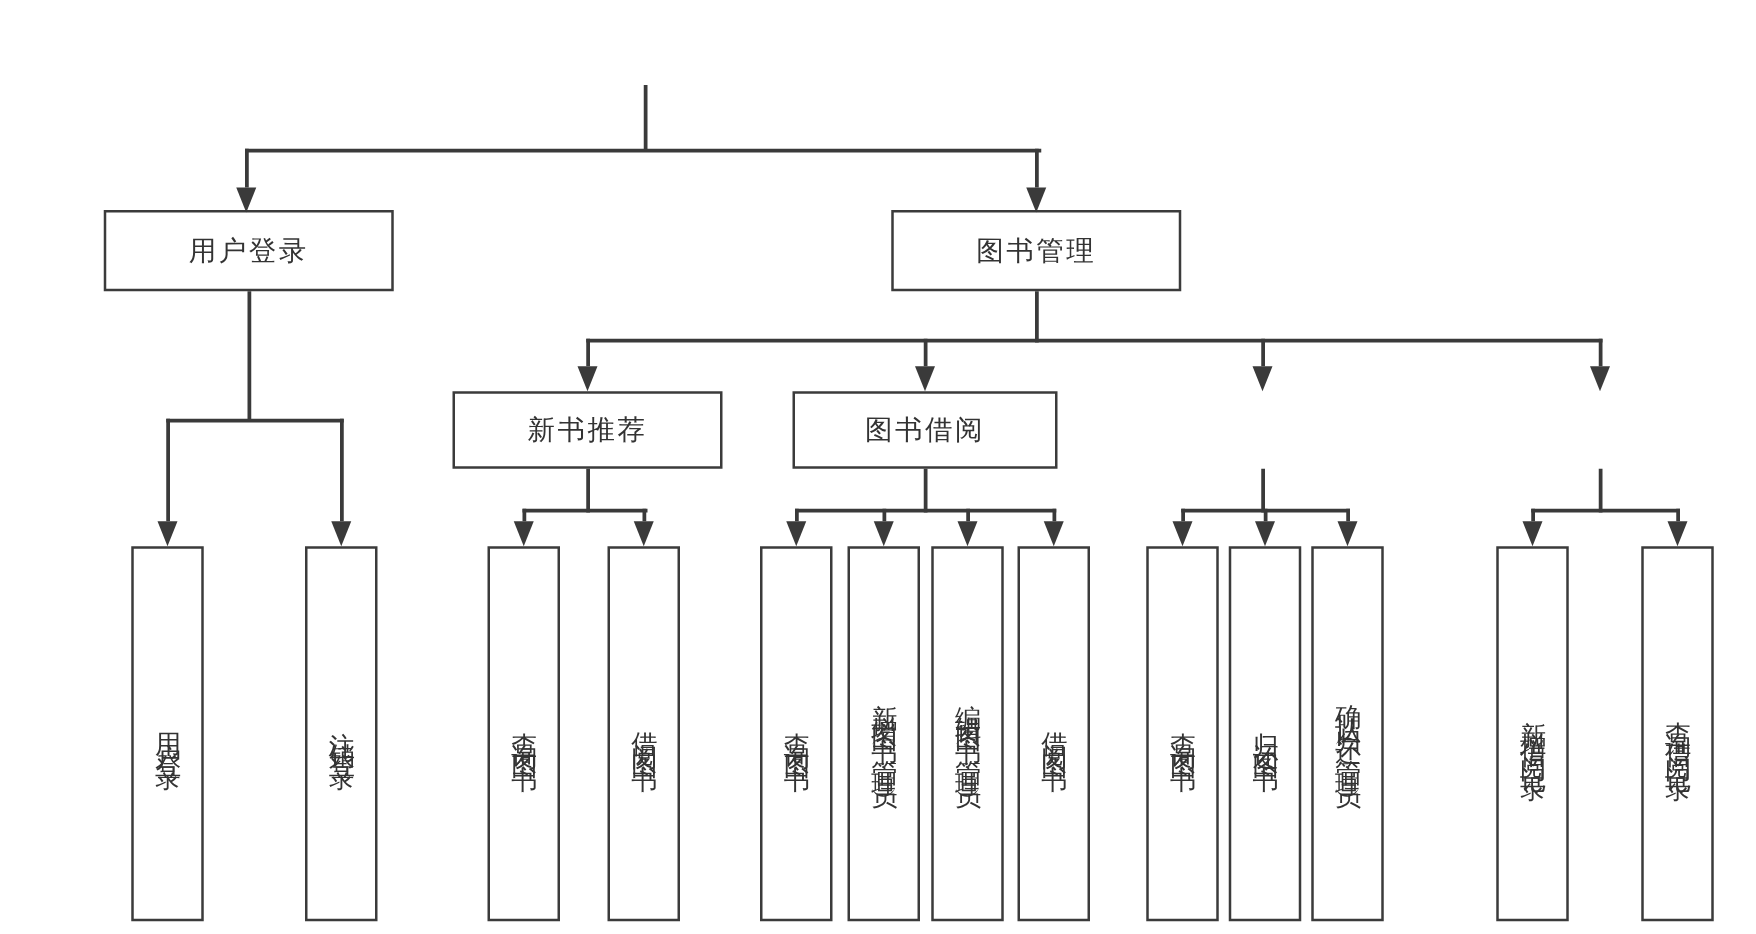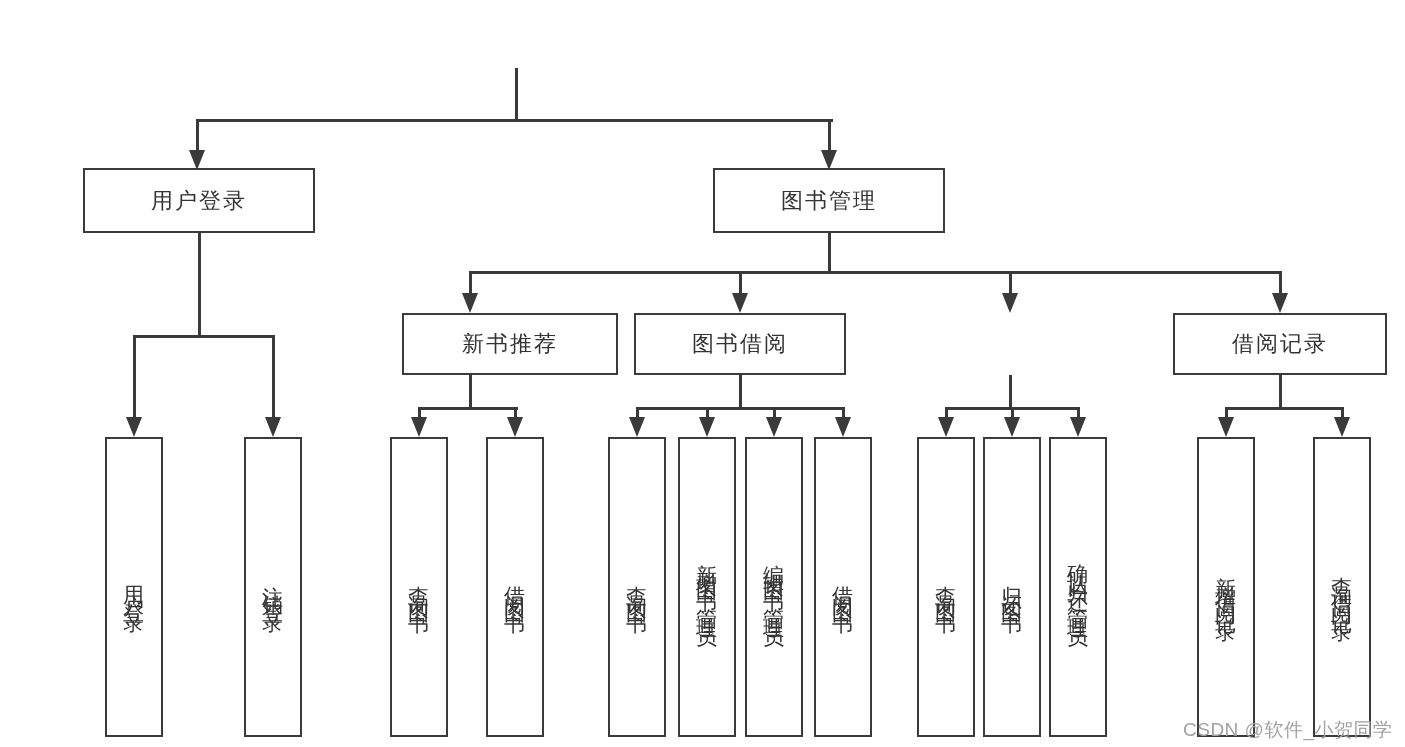"新书推荐" div.box { margin-left: 40px -> none }
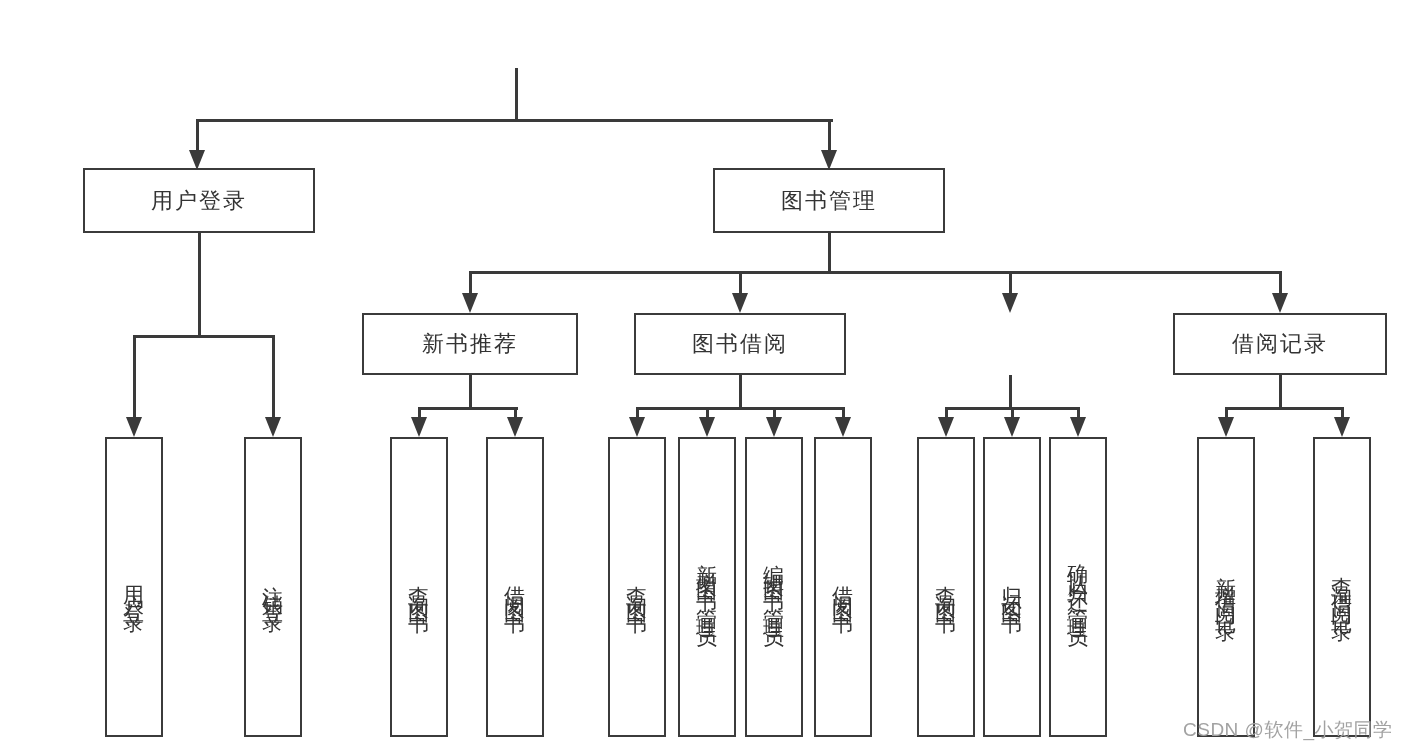"借阅记录" div.box { html: <div> <span>借阅记录</span> </div> -> none }
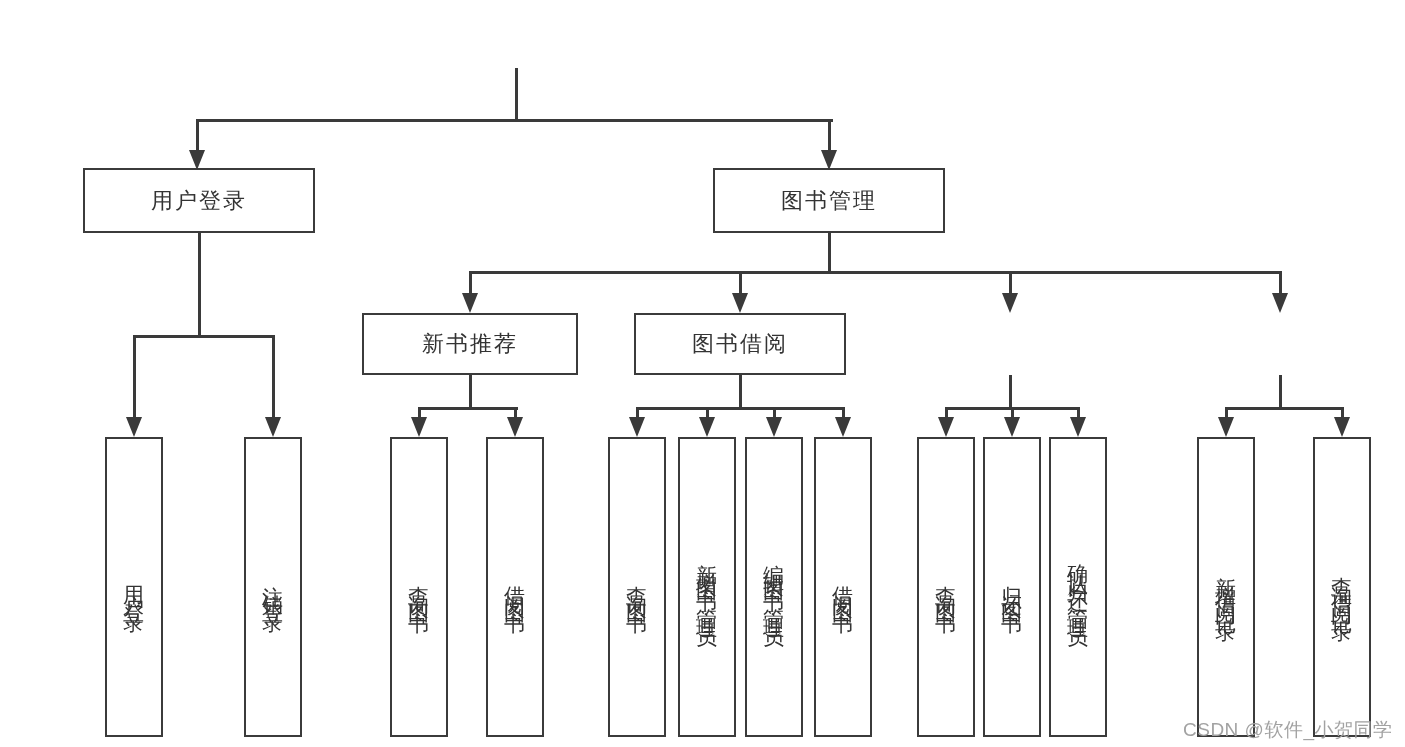"CSDN @软件_小贺同学" div.watermark { html: <div>CSDN @软件_小贺同学</div> -> none }
